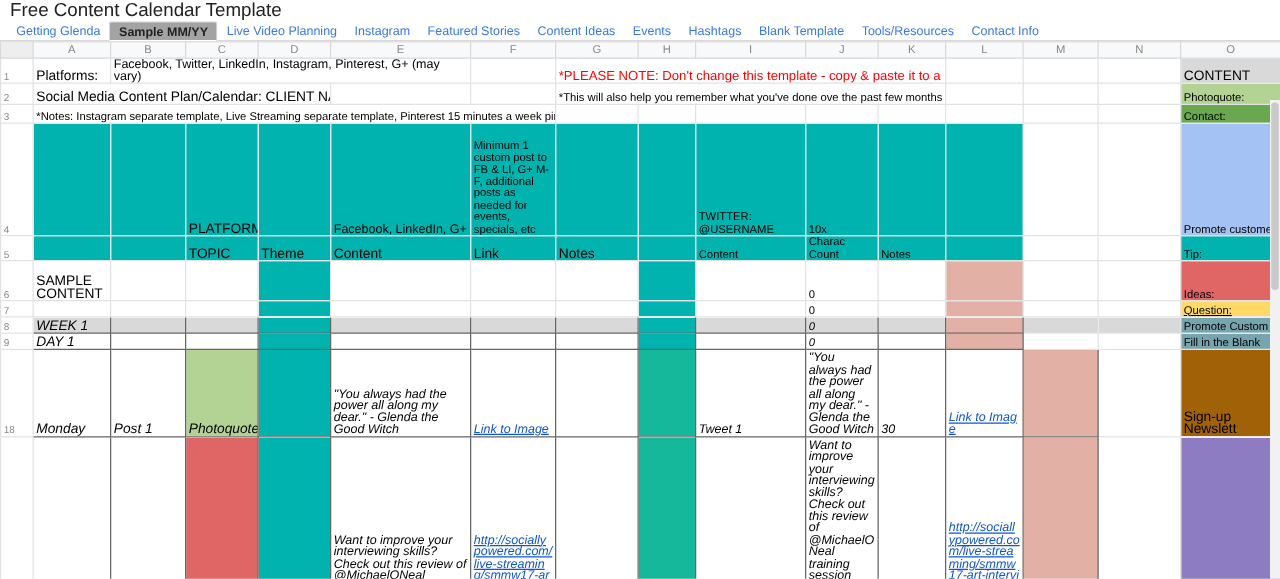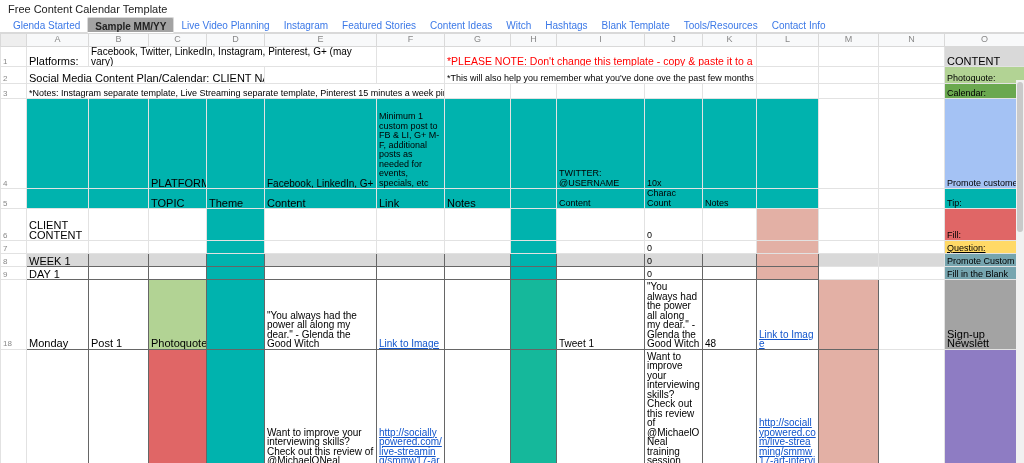"Free Content Calendar Template" #doc-title { font-size: 11px -> 15px }
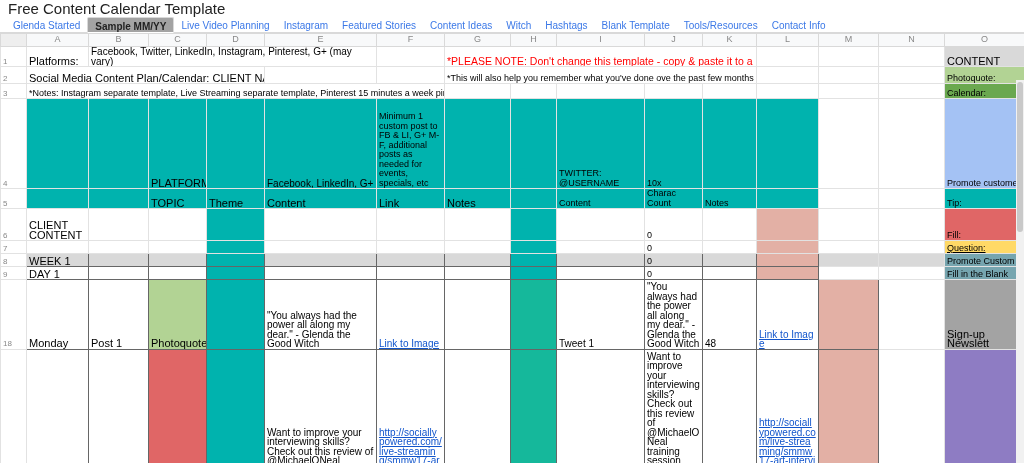"Glenda Started" div.sheet-tab { text: Glenda Started -> Getting Glenda }
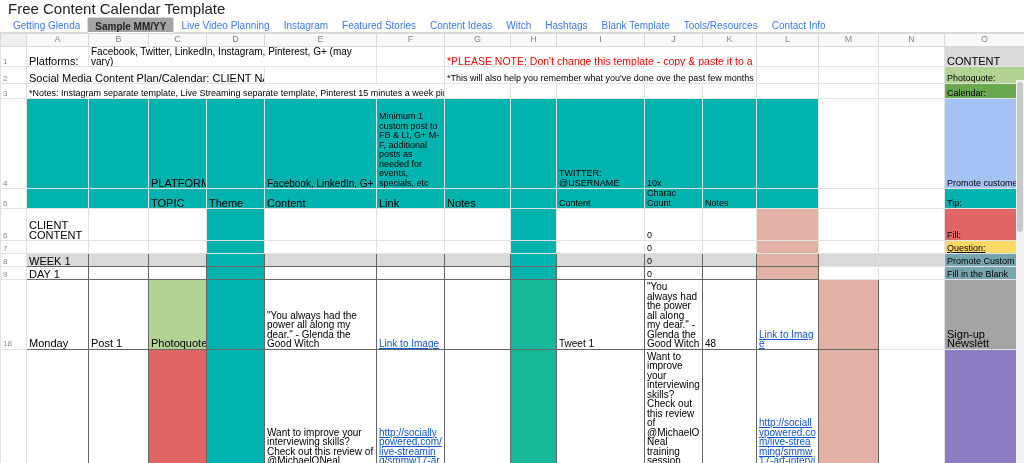"Witch" div.sheet-tab { text: Witch -> Events }
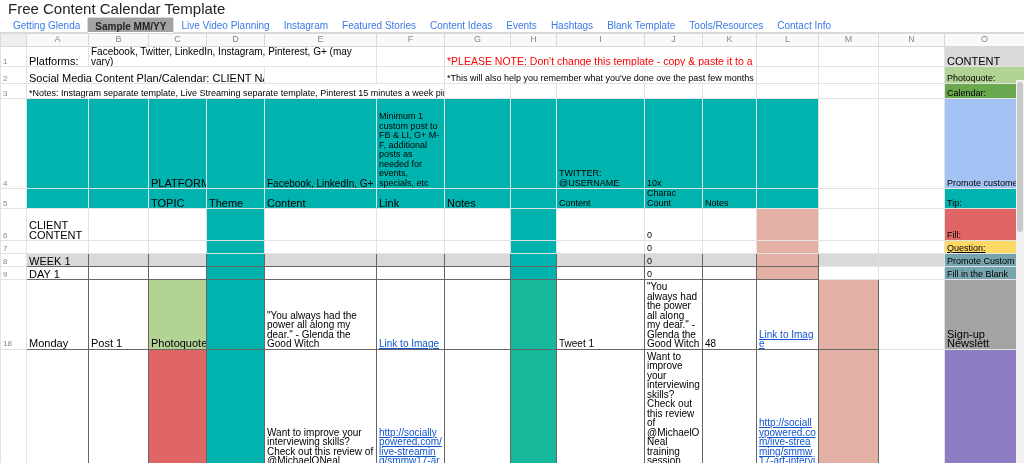"Calendar:" td.dgreen { text: Calendar -> Contact }
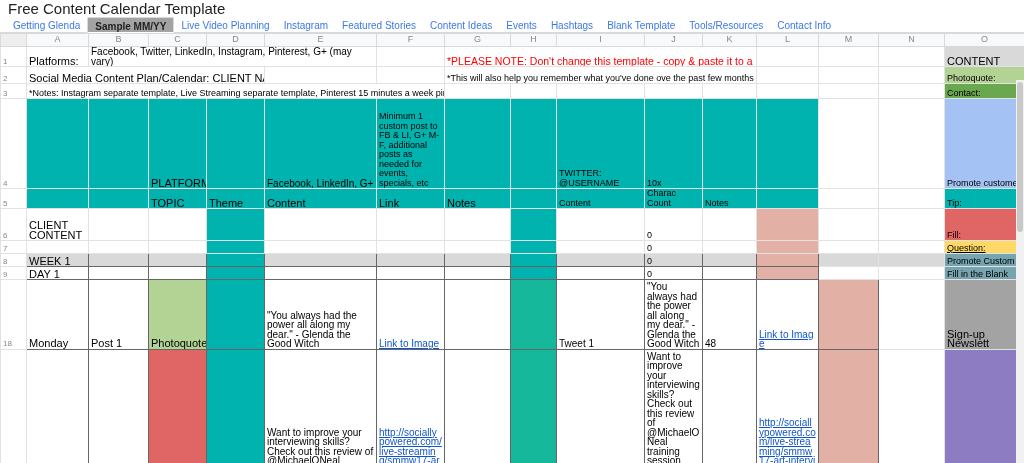"CLIENT CONTENT" td.bold { text: CLIENT -> SAMPLE }
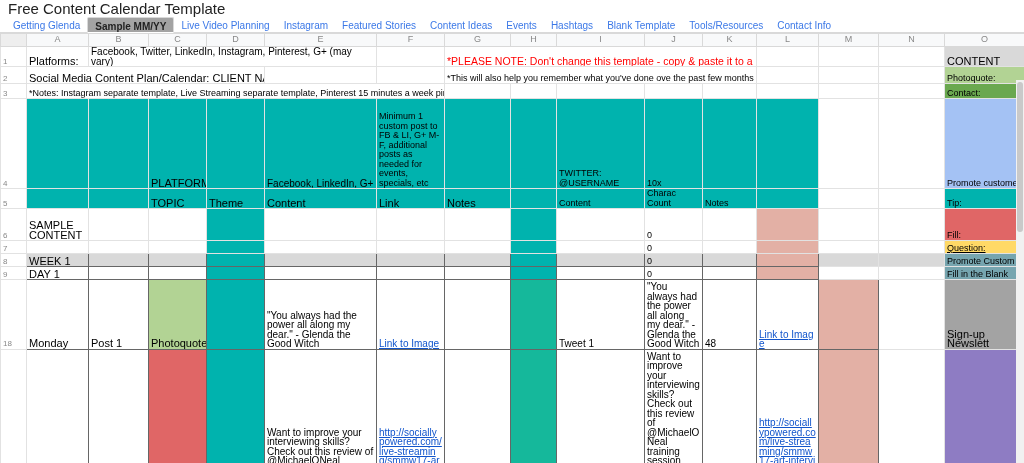"Fill:" td.red { text: Fill -> Ideas }
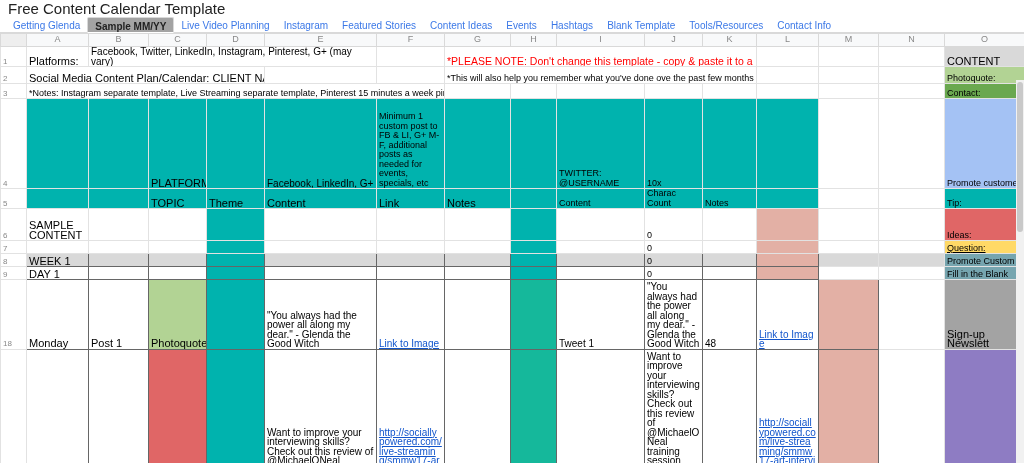"WEEK 1" .hvy { font-style: none -> italic }
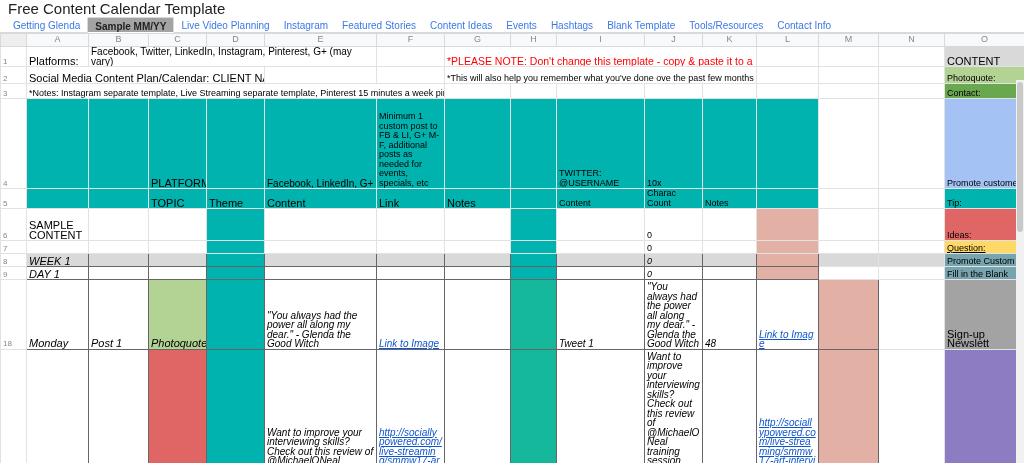"Sign-up Newslett" .lblue { background: #a3a3a3 -> #a16207 }
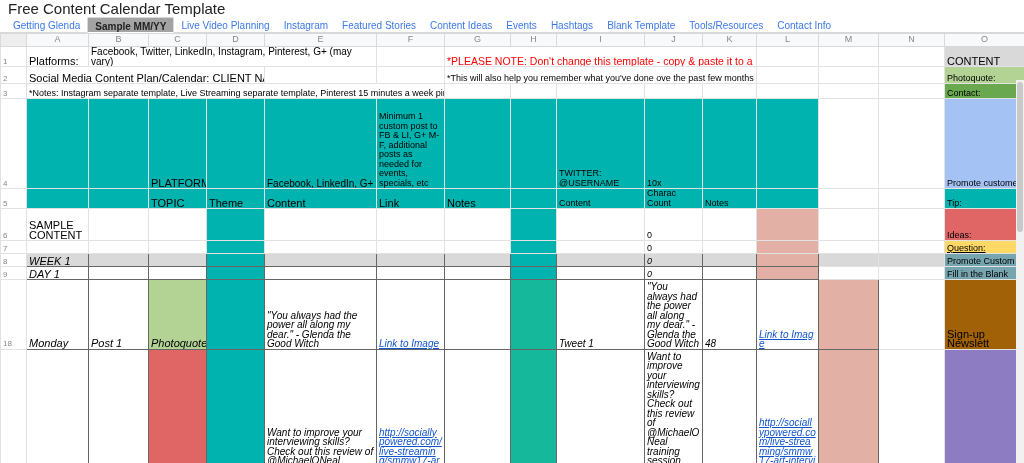"48" td.hvy { text: 48 -> 30 }
